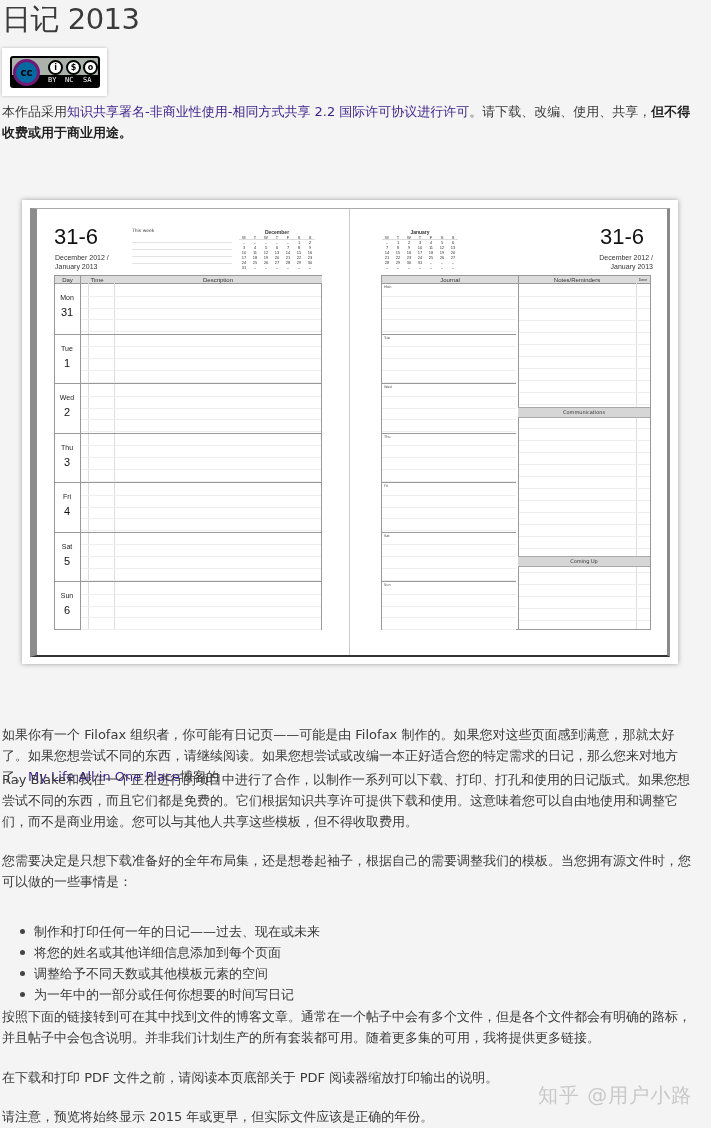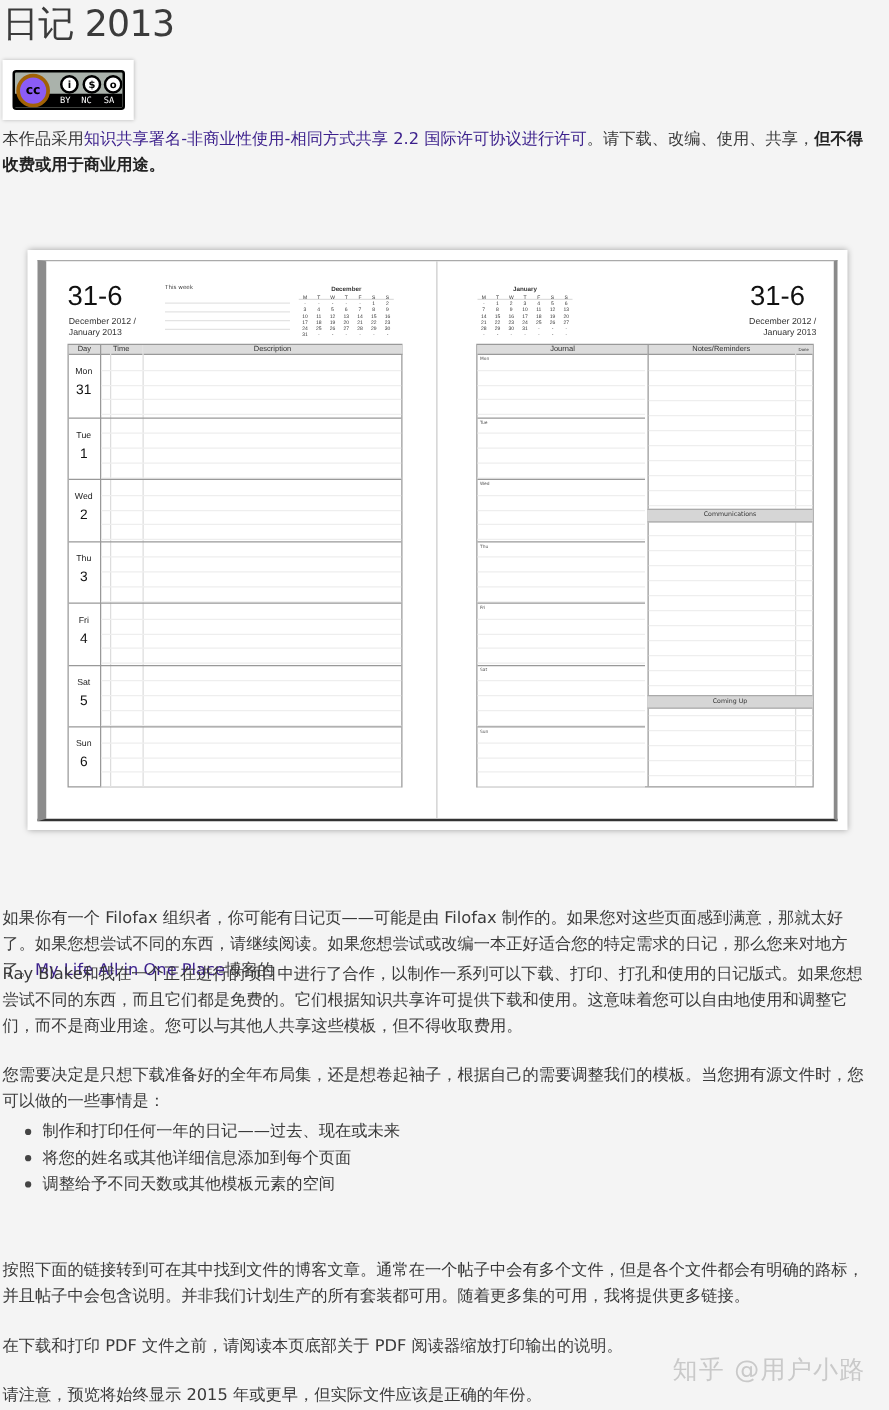"cc" .cc-badge .cc-circle { background: #8b5cf6 -> #0369a1; border: 3px solid #a16207 -> 3px solid #701a75 }
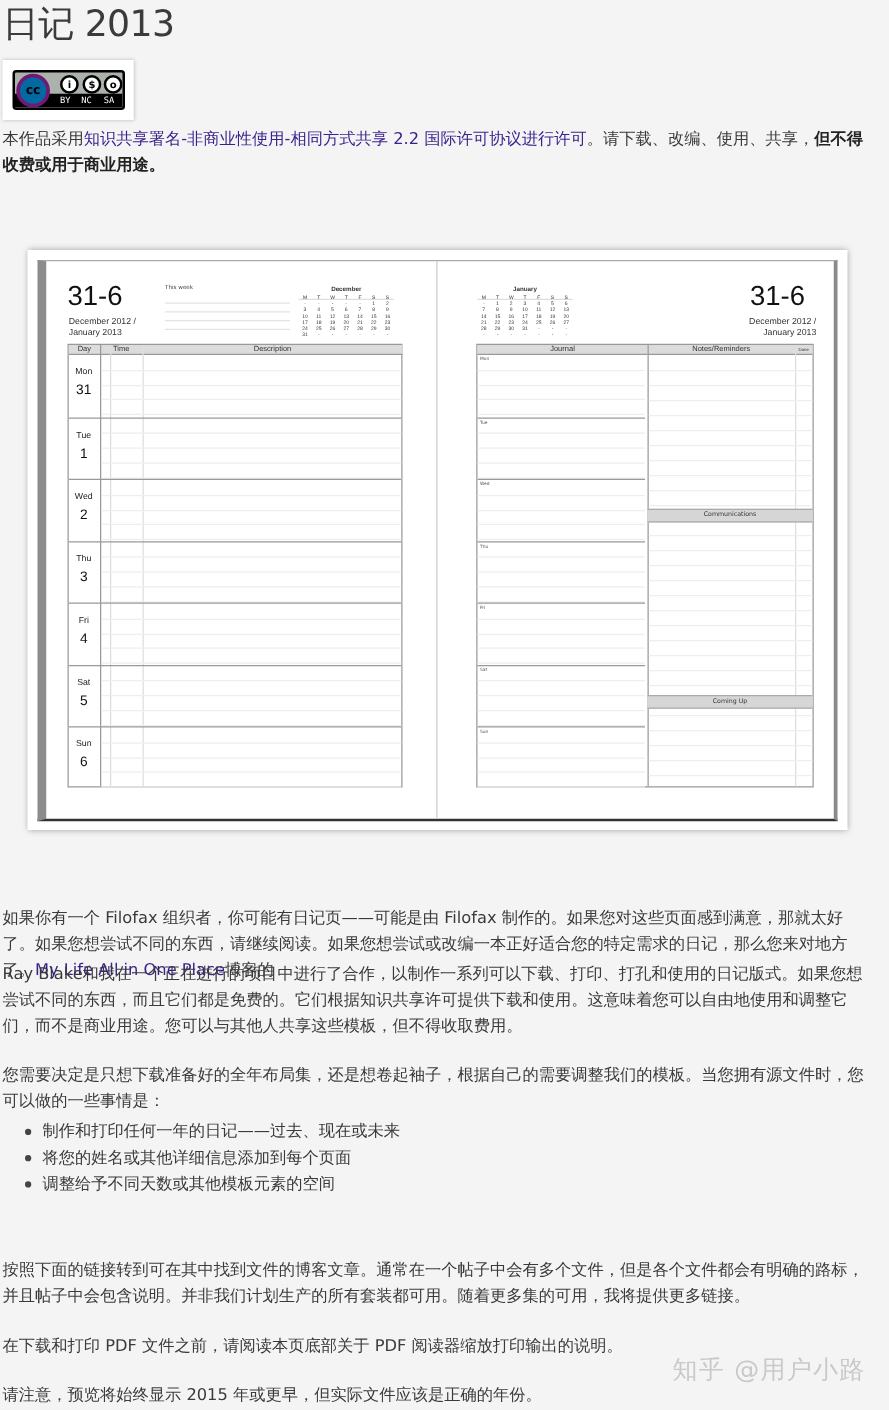"制作和打印任何一年的日记——过去、现在或未来" ul.list { margin-top: none -> 26px }
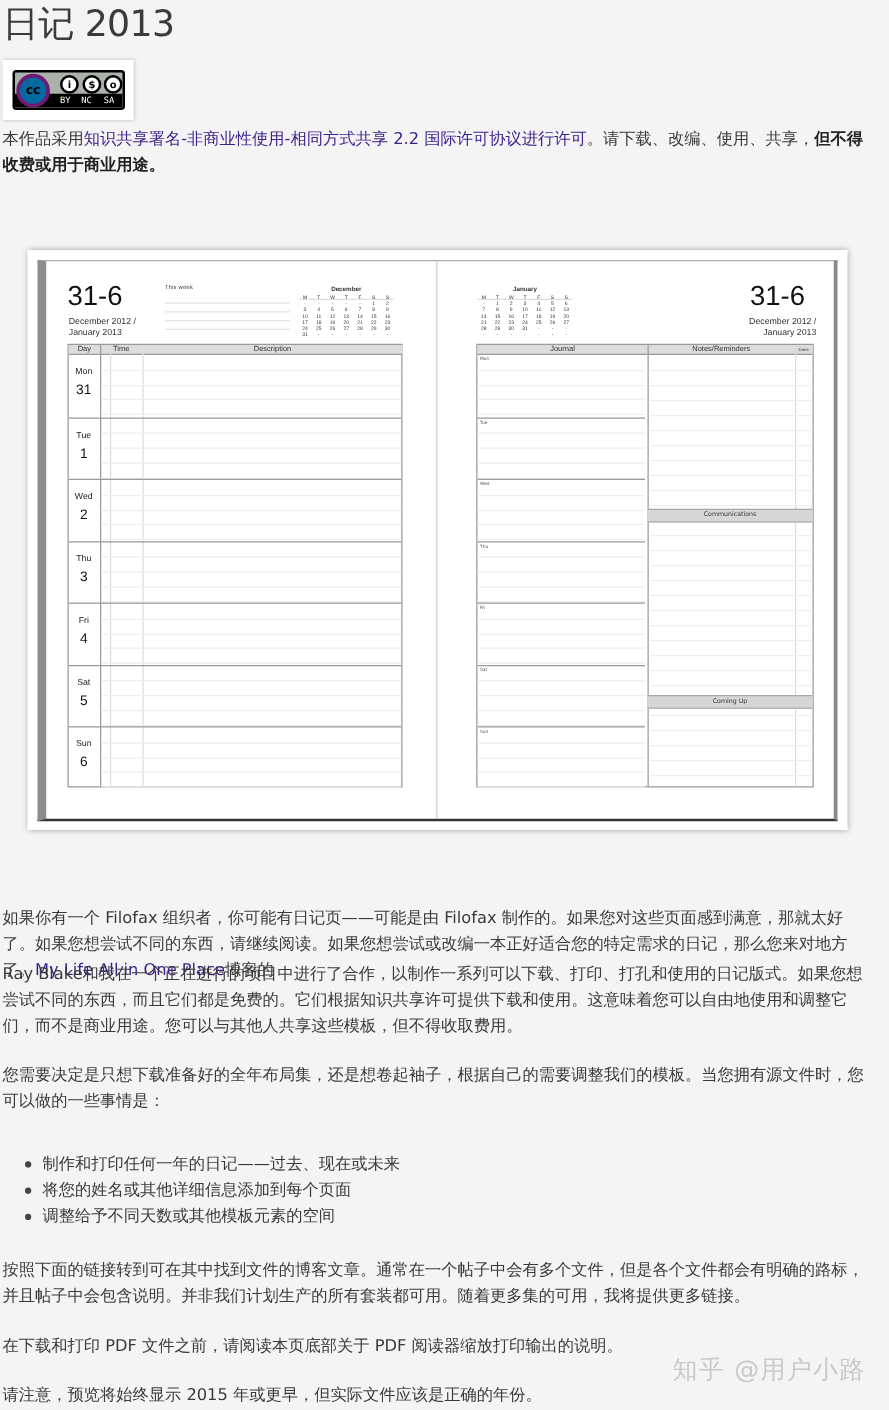"为一年中的一部分或任何你想要的时间写日记" li { html: none -> <li>为一年中的一部分或任何你想要的时间写日记</li> }
